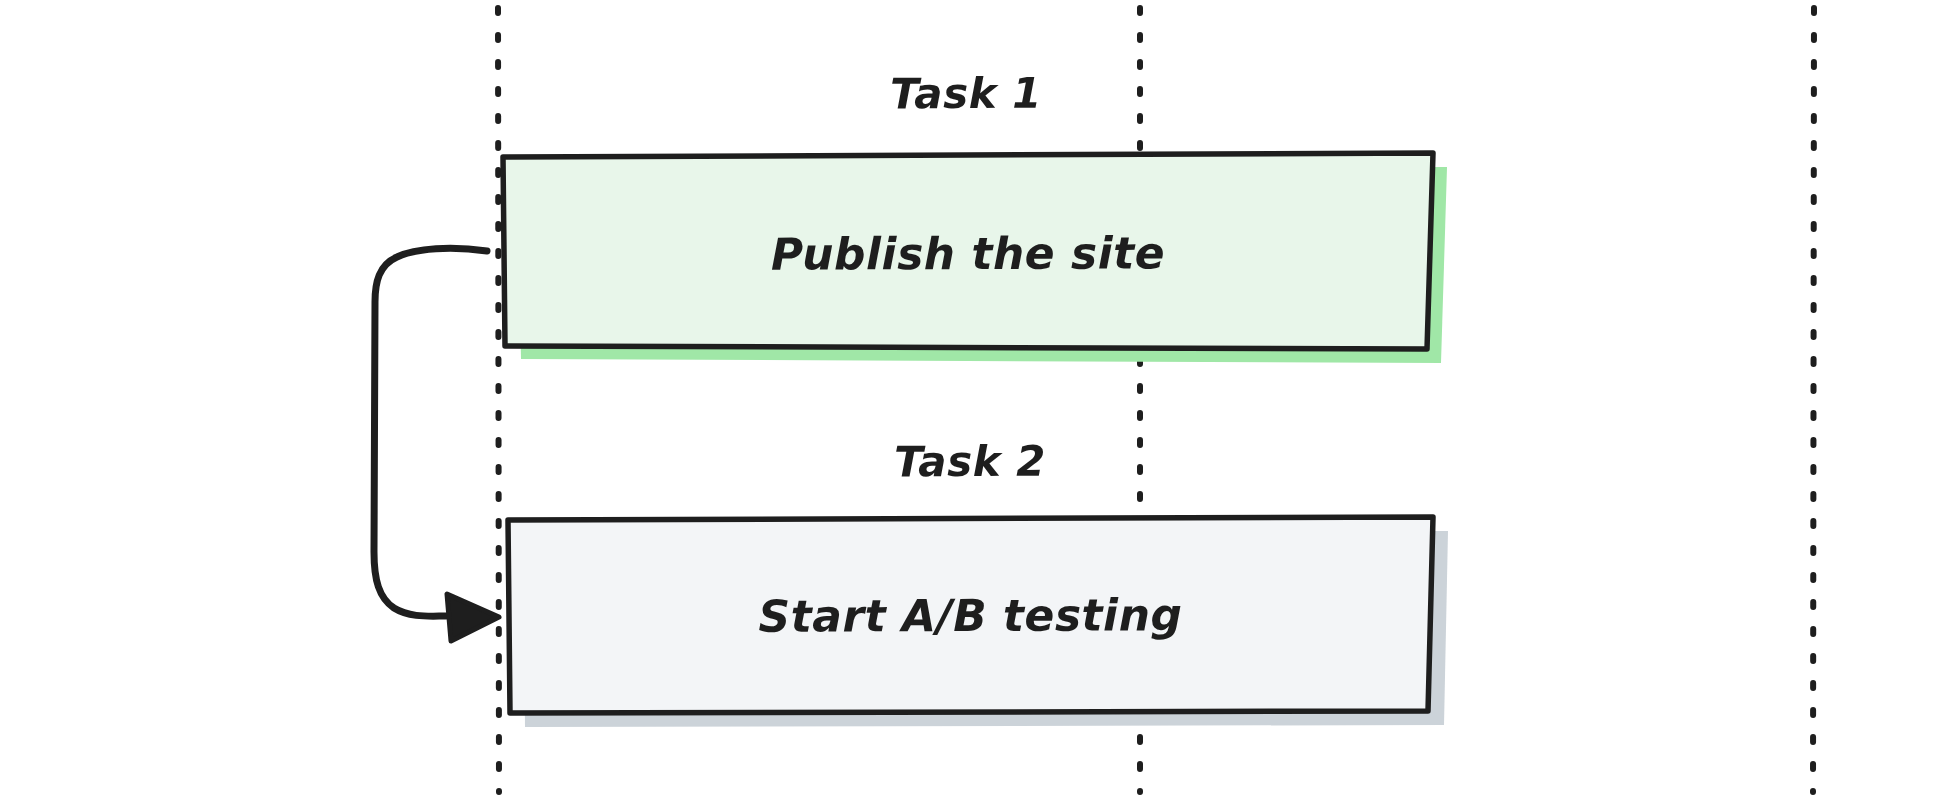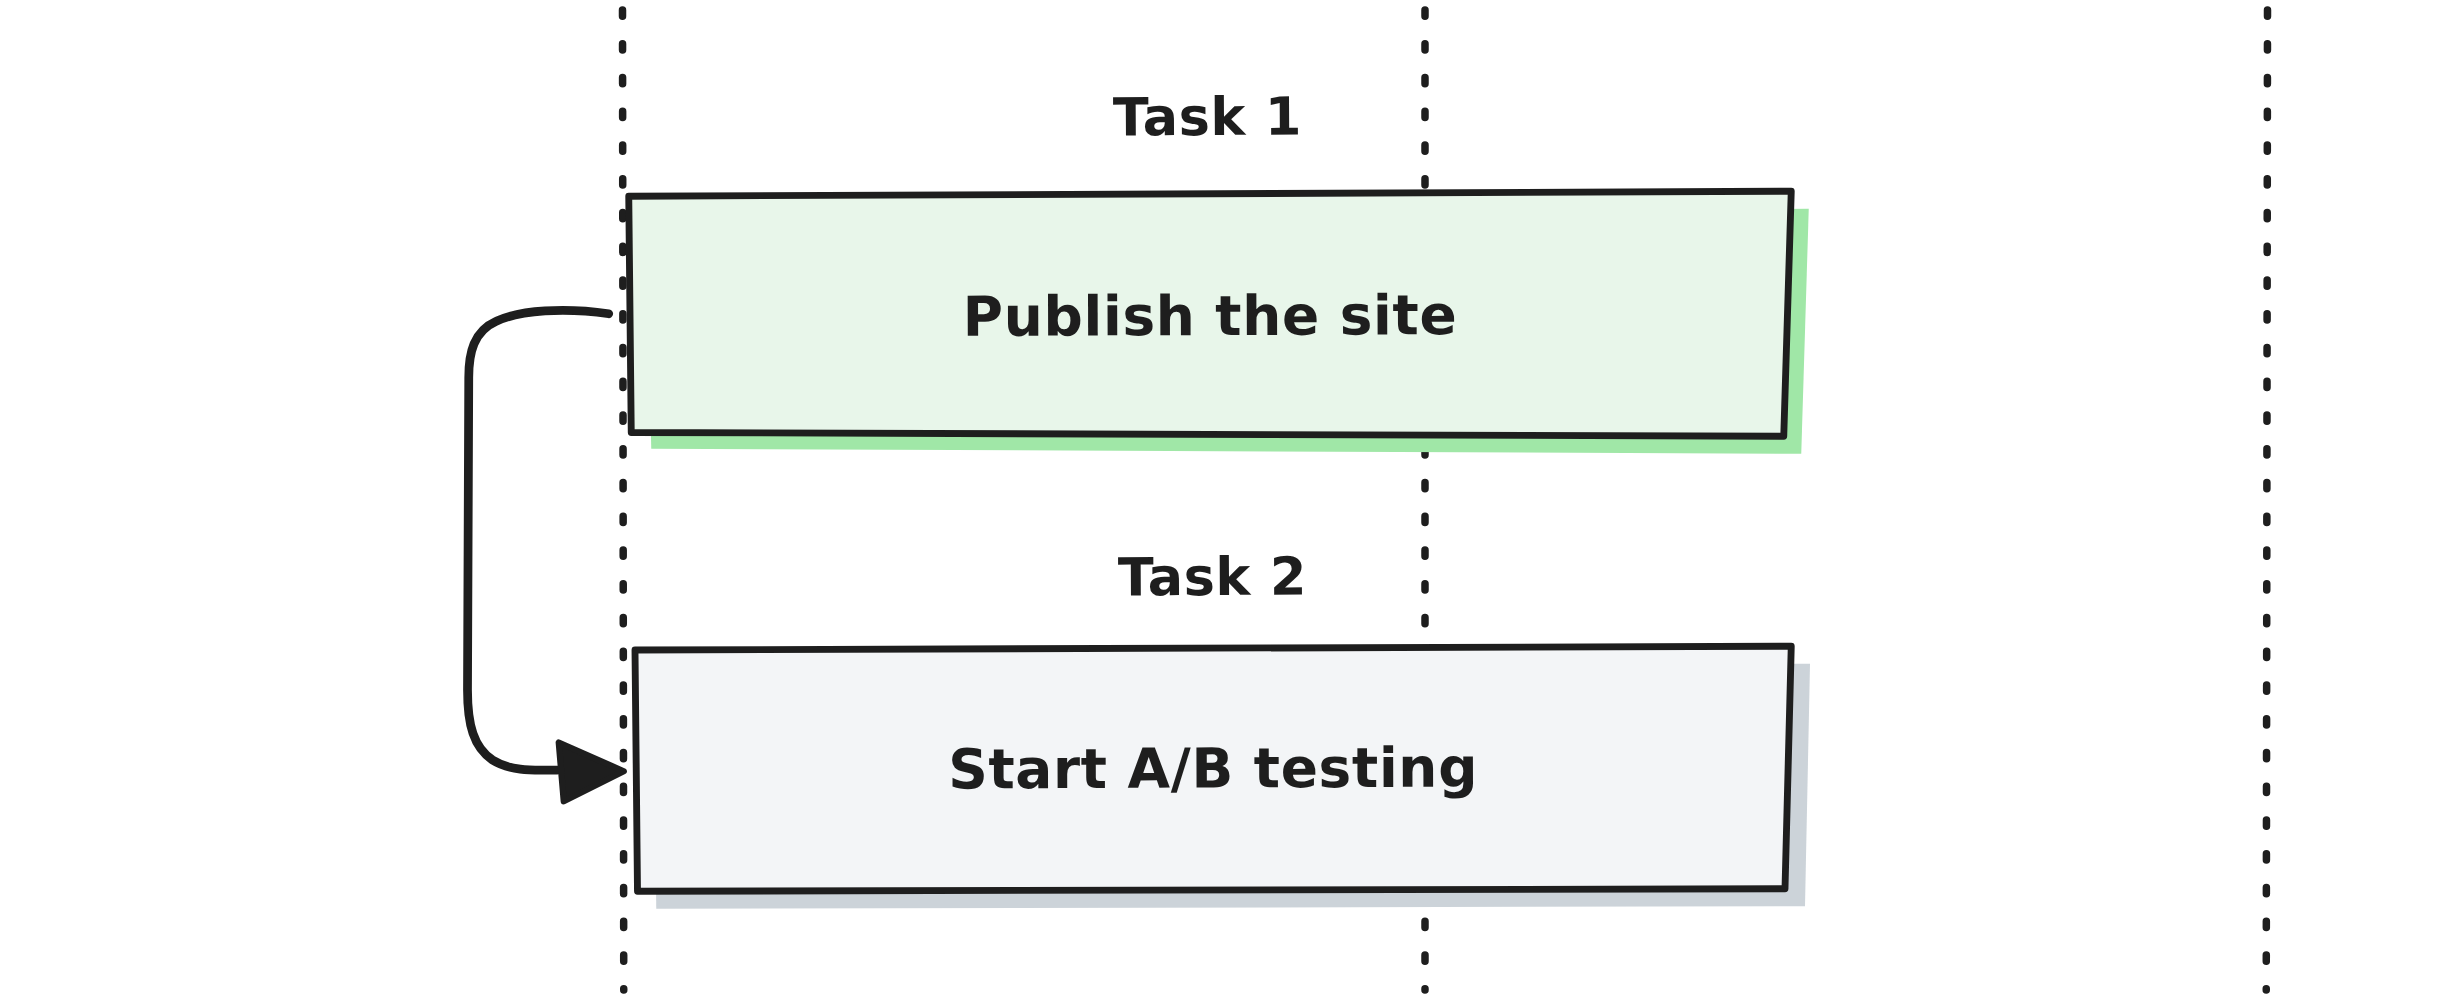"Task 1" .canvas { font-style: none -> italic }
